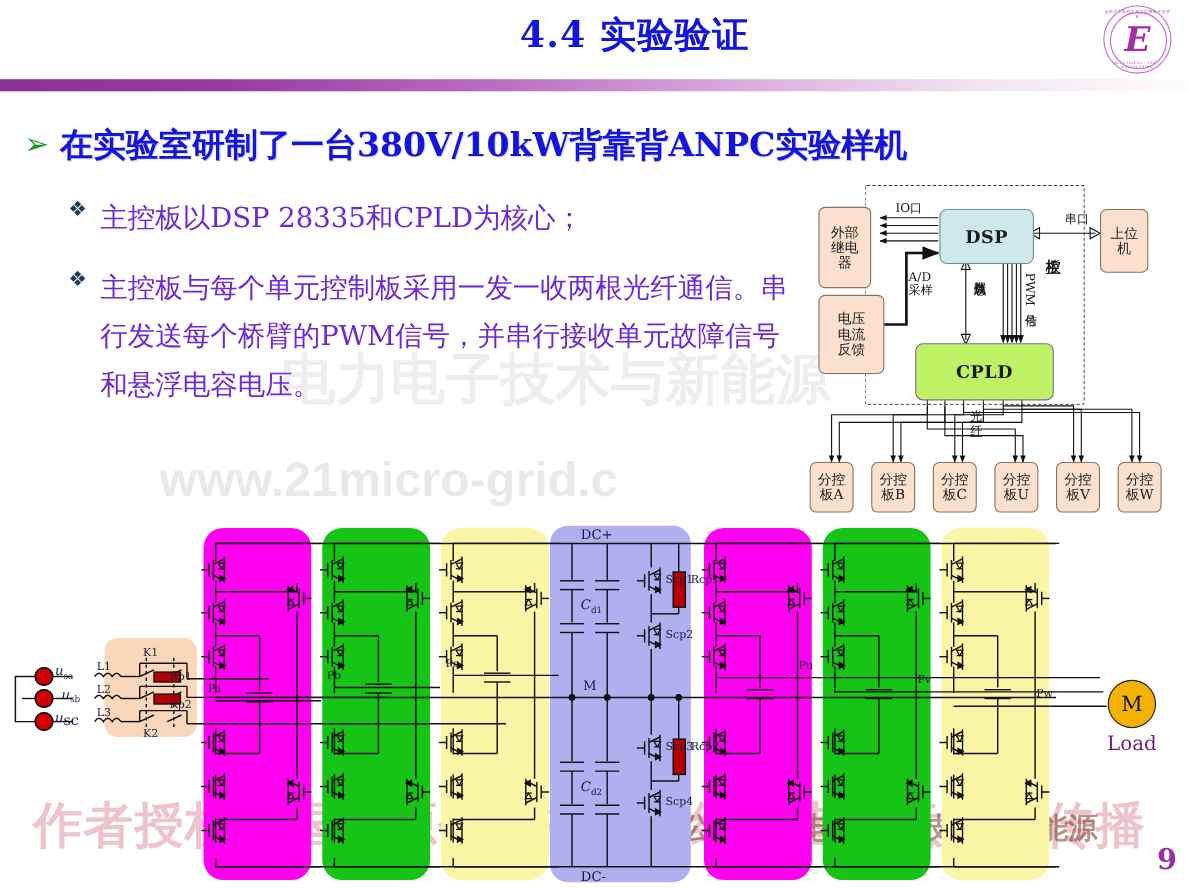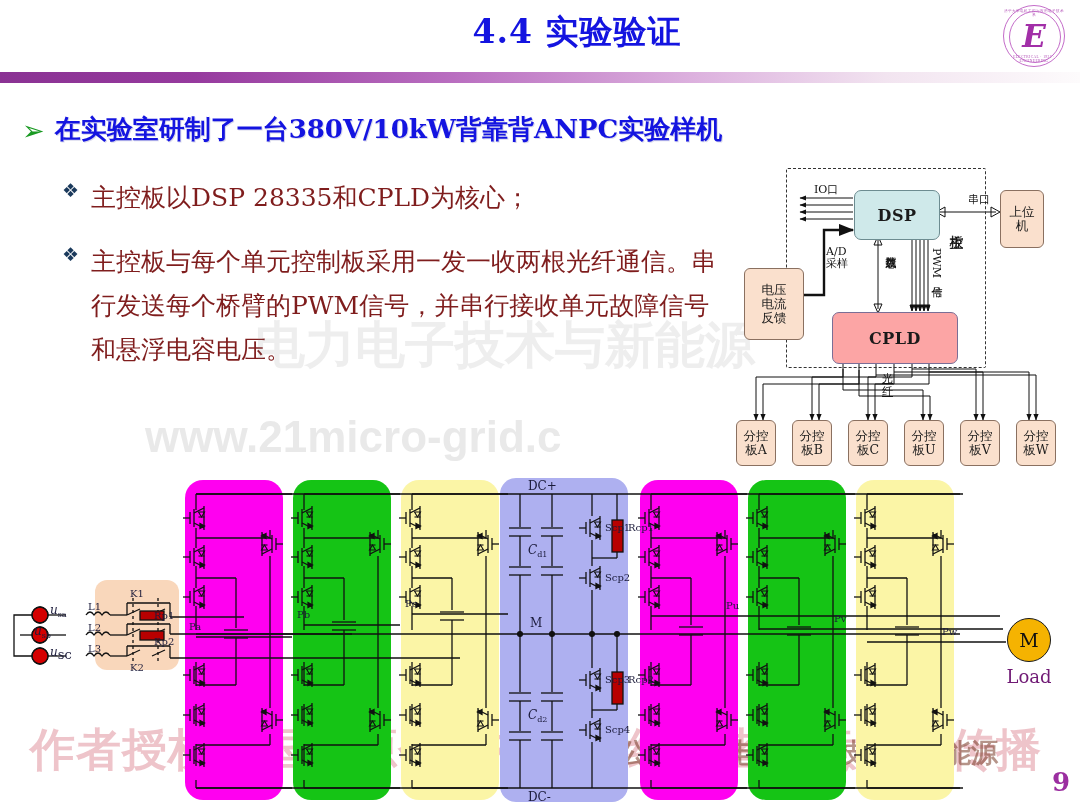"在实验室研制了一台380V/10kW背靠背ANPC实验样机" .lvl1-txt { font-size: 26px -> 30px }
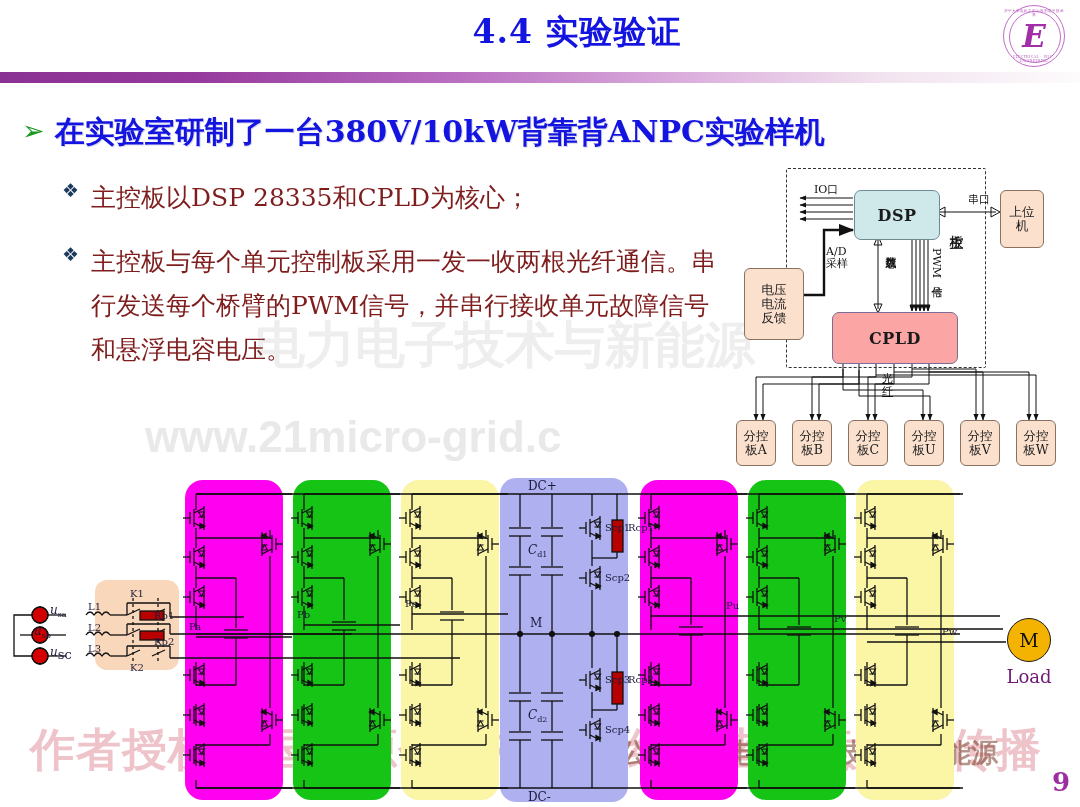"主控板以DSP 28335和CPLD为核心；" .lvl2-txt { color: #7f1d1d -> #6d28d9 }
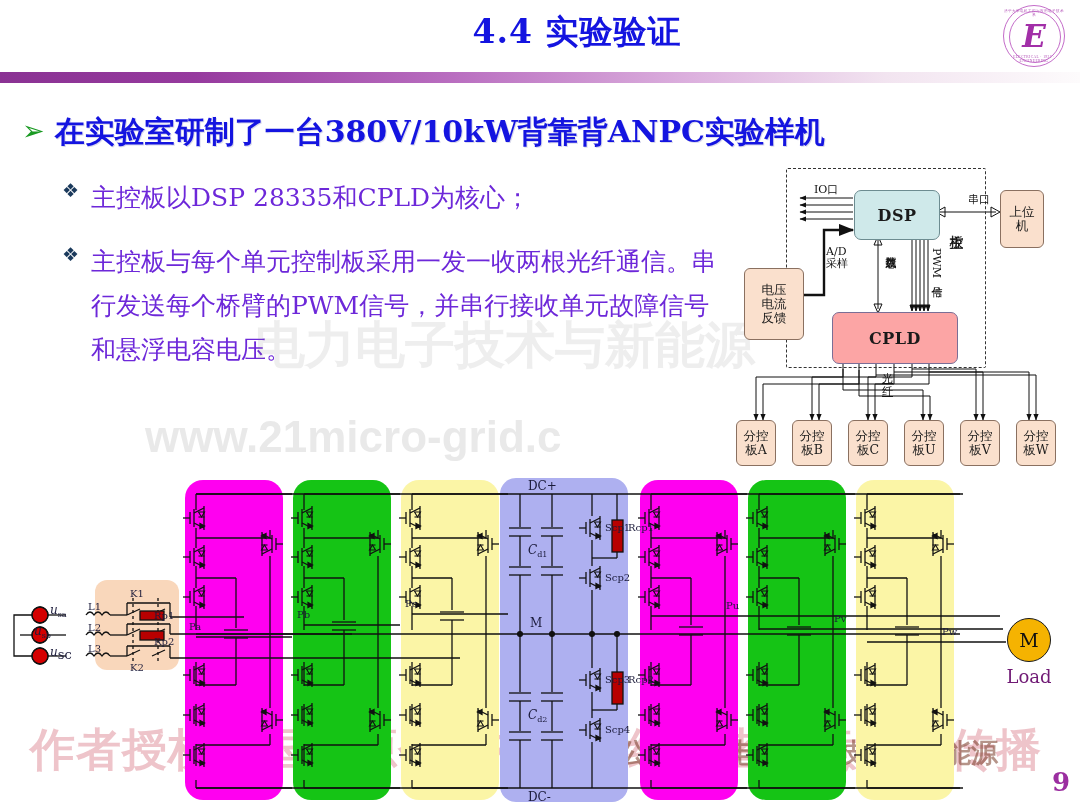"外部" div.bd-box { html: none -> <div>外部 继电 器</div> }
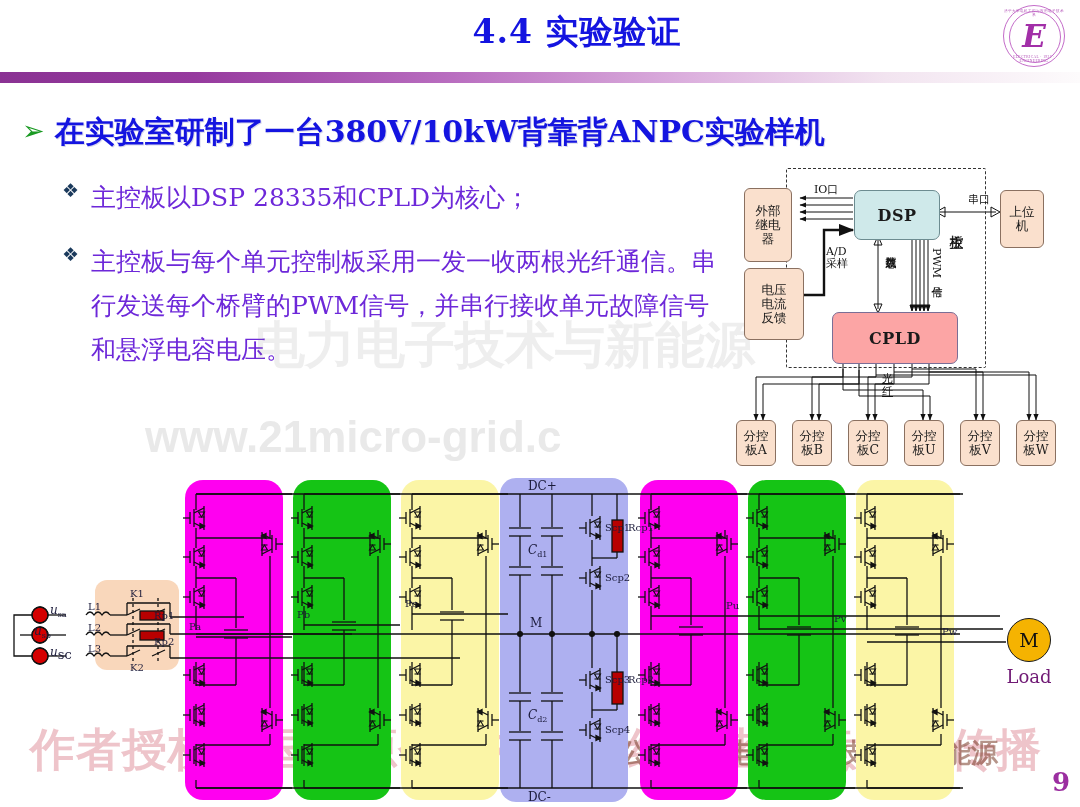"CPLD" .bd-box.cpld { background: #fca5a5 -> #bef264 }
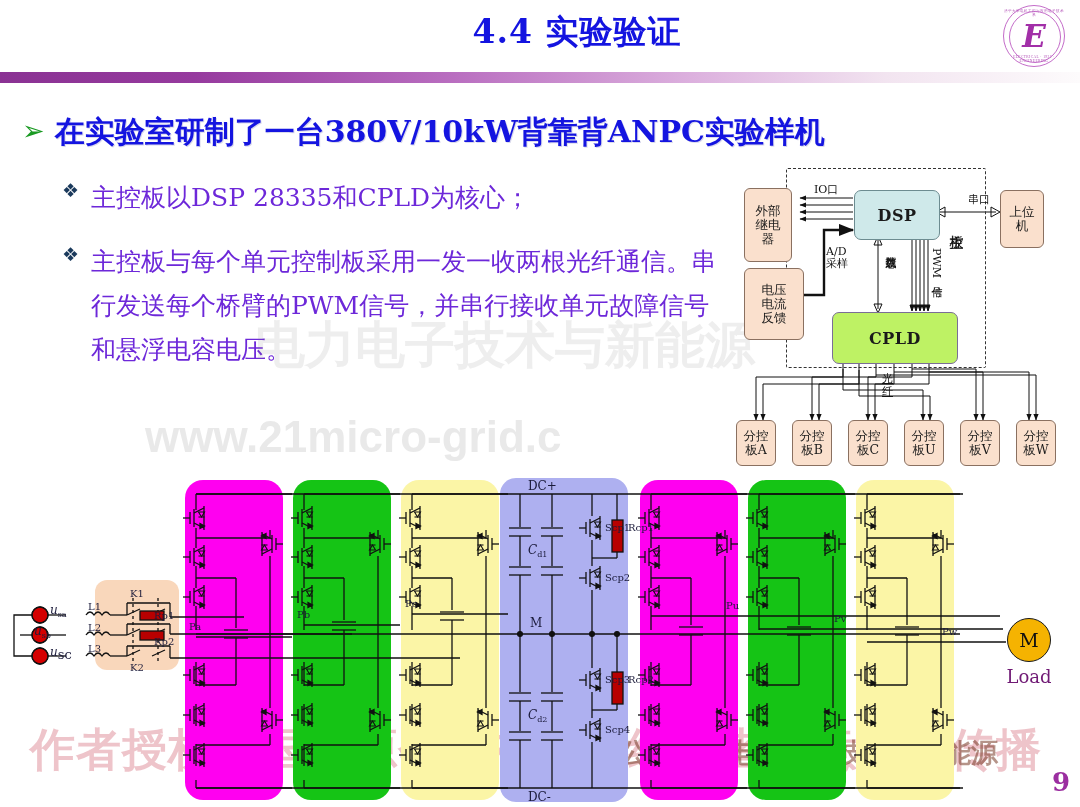"usb" div.ct { left: 34px -> 56px }
